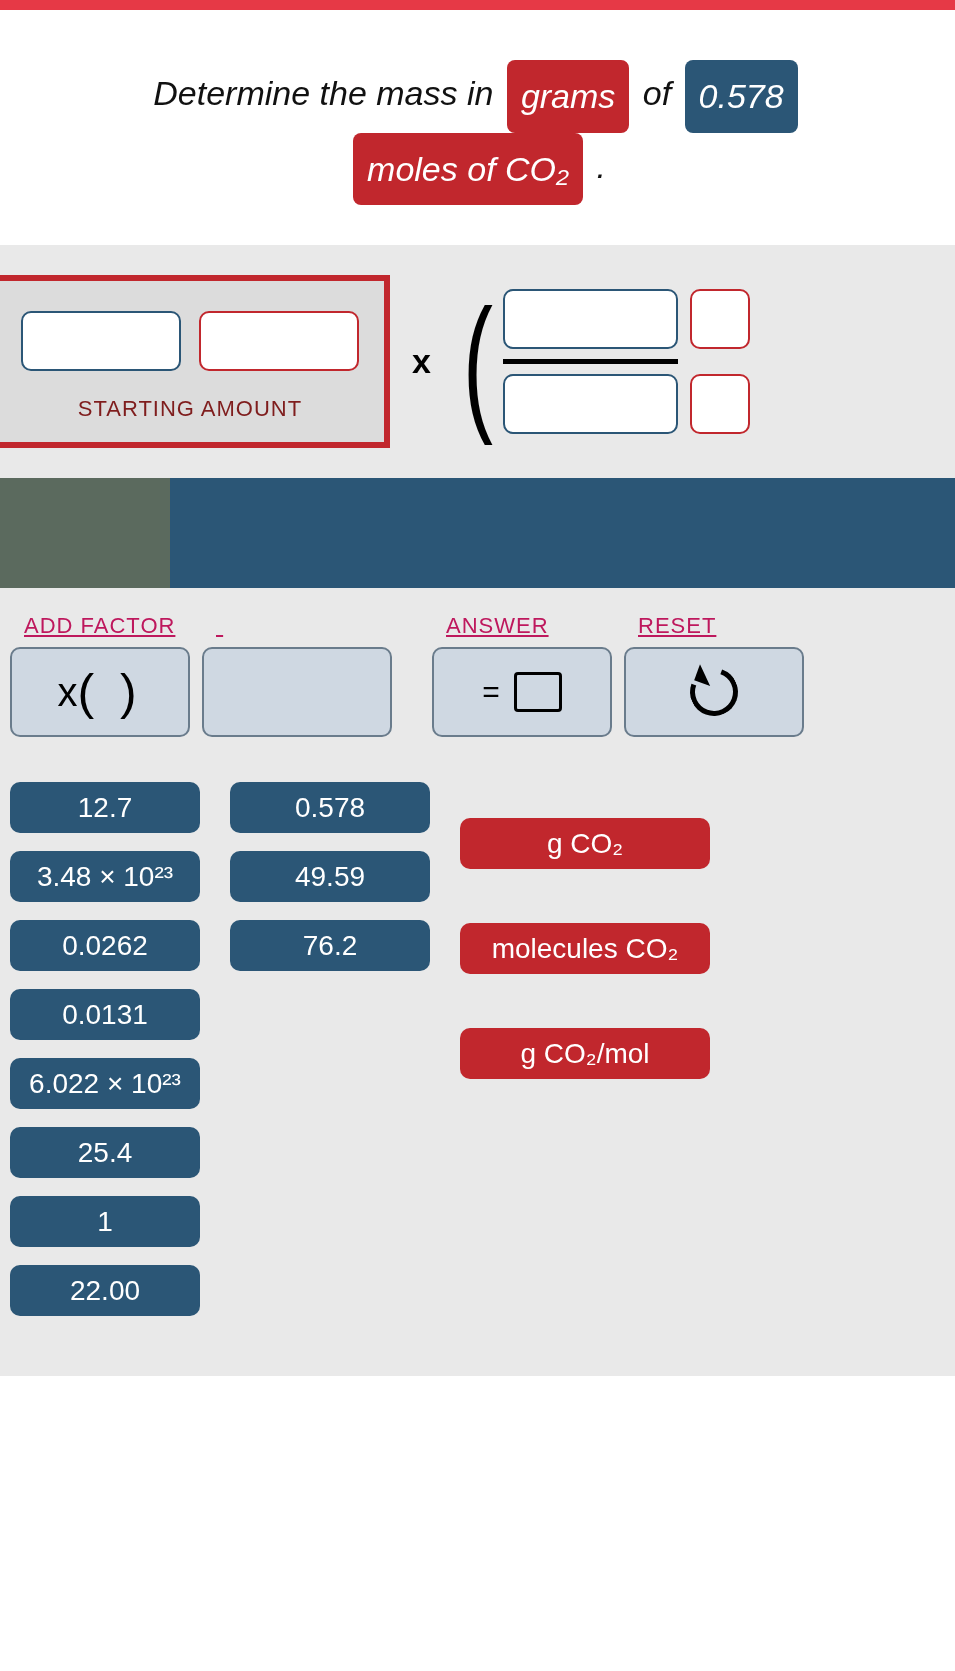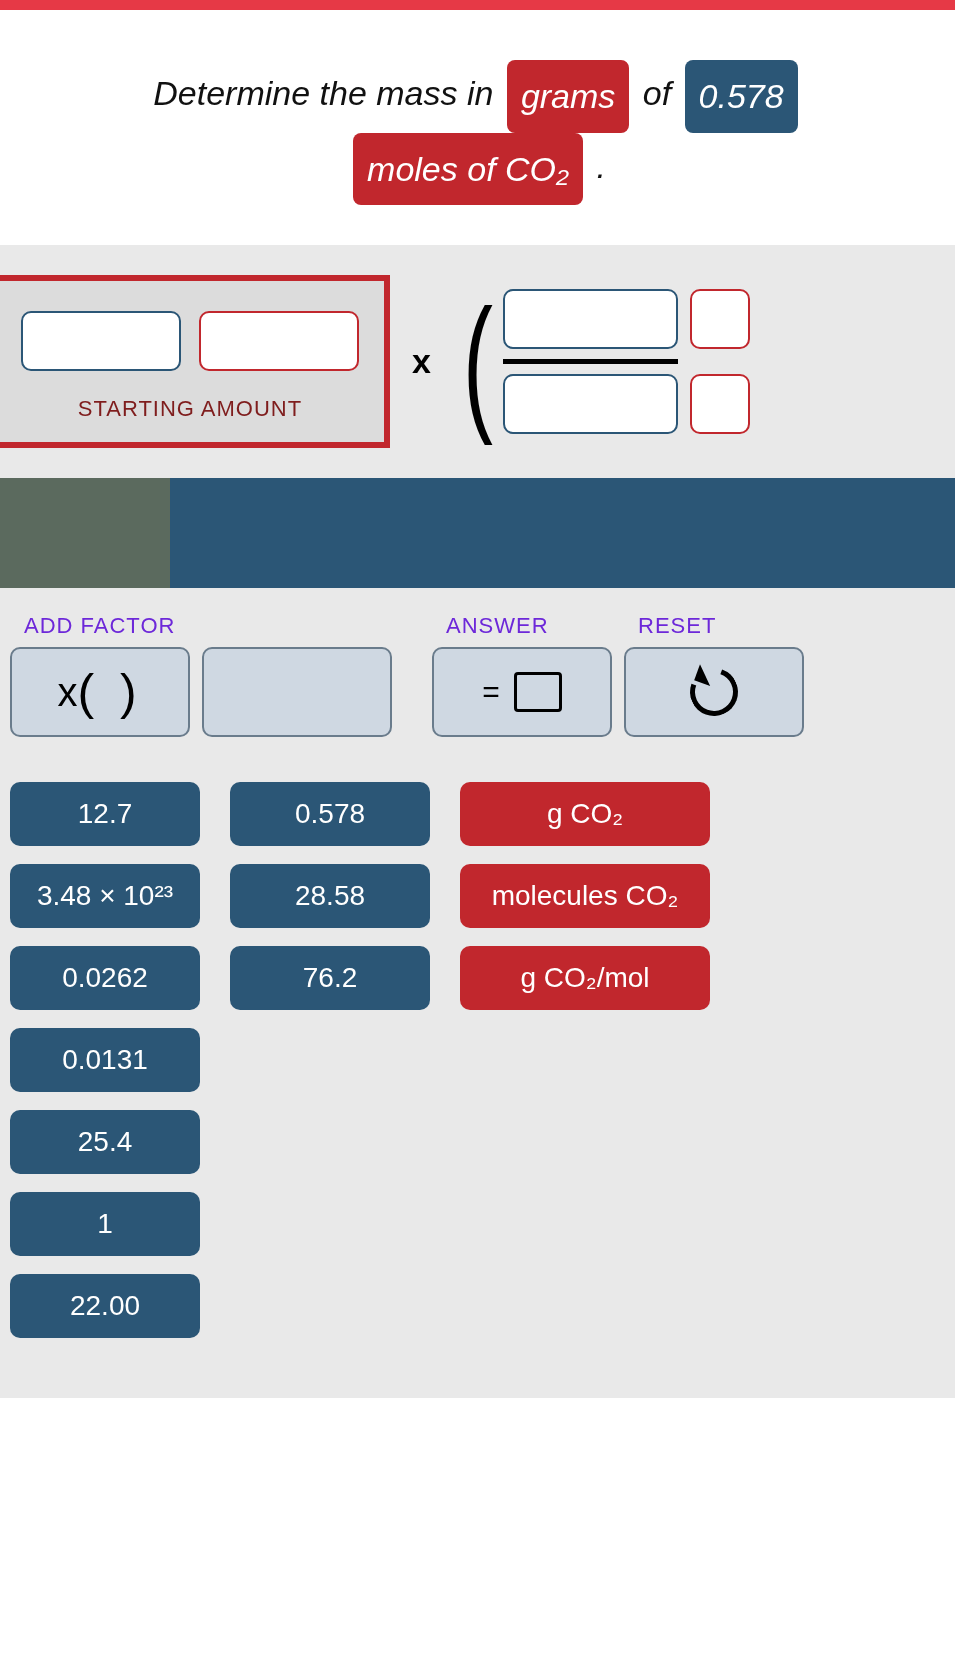"ADD FACTOR" .control-label { color: #6d28d9 -> #be185d; text-decoration: none -> underline }
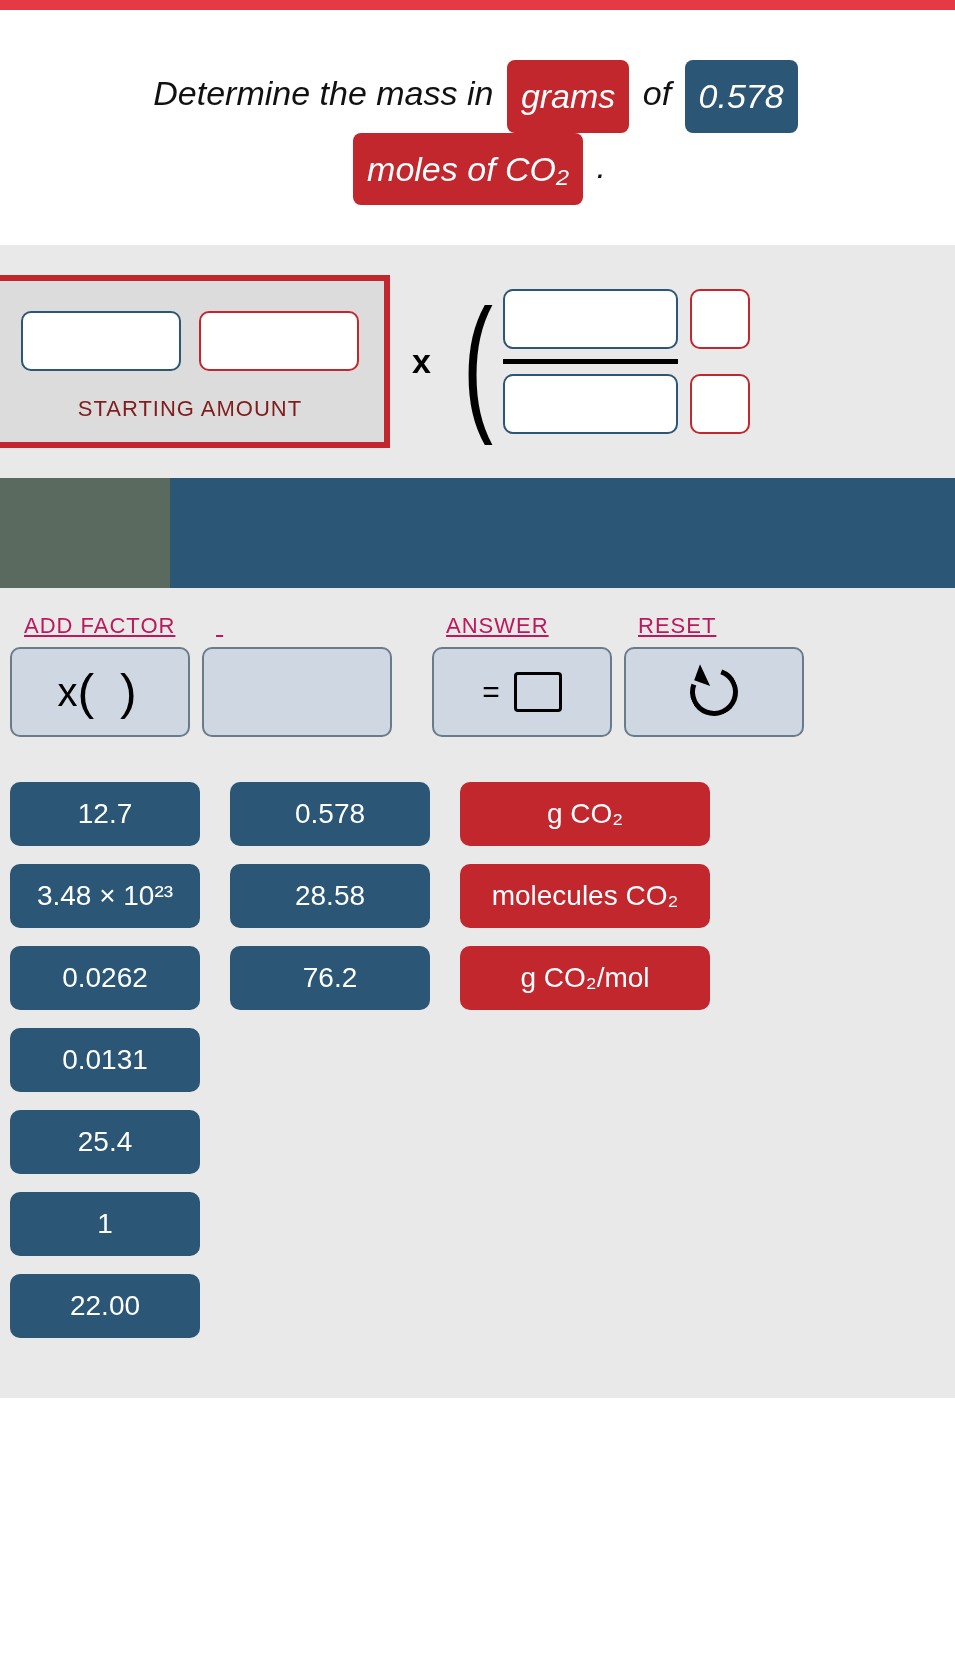"12.7" .tile { height: 64px -> 51px }
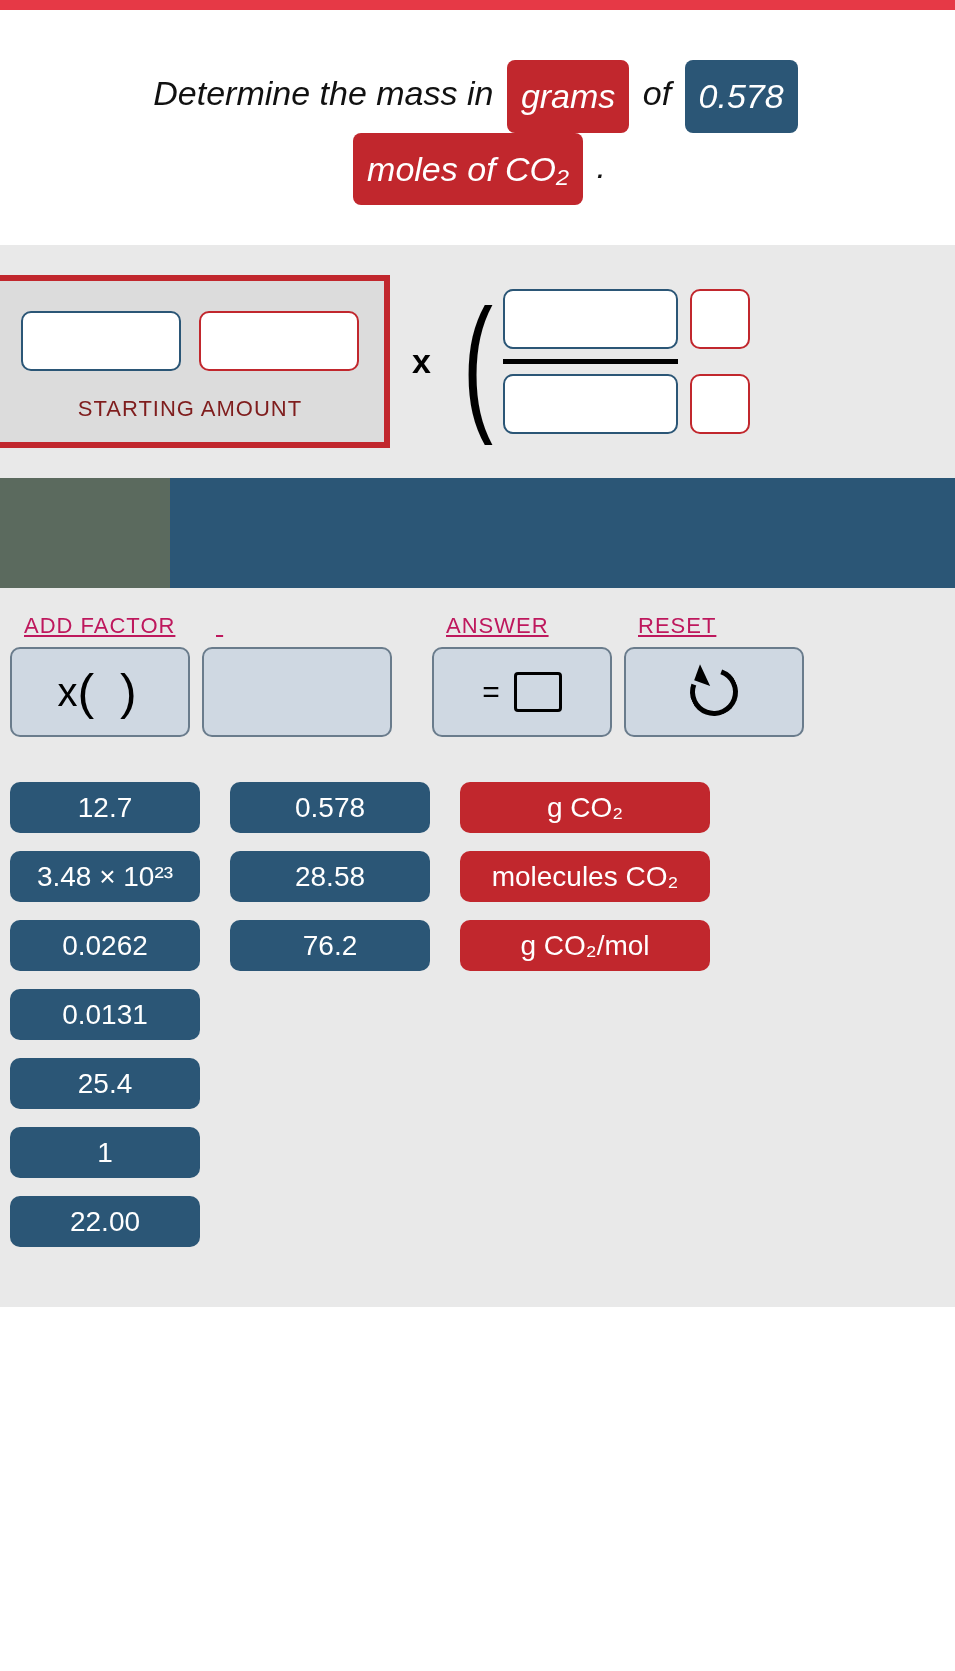"g CO₂" .tile.unit { margin-top: none -> 36px }
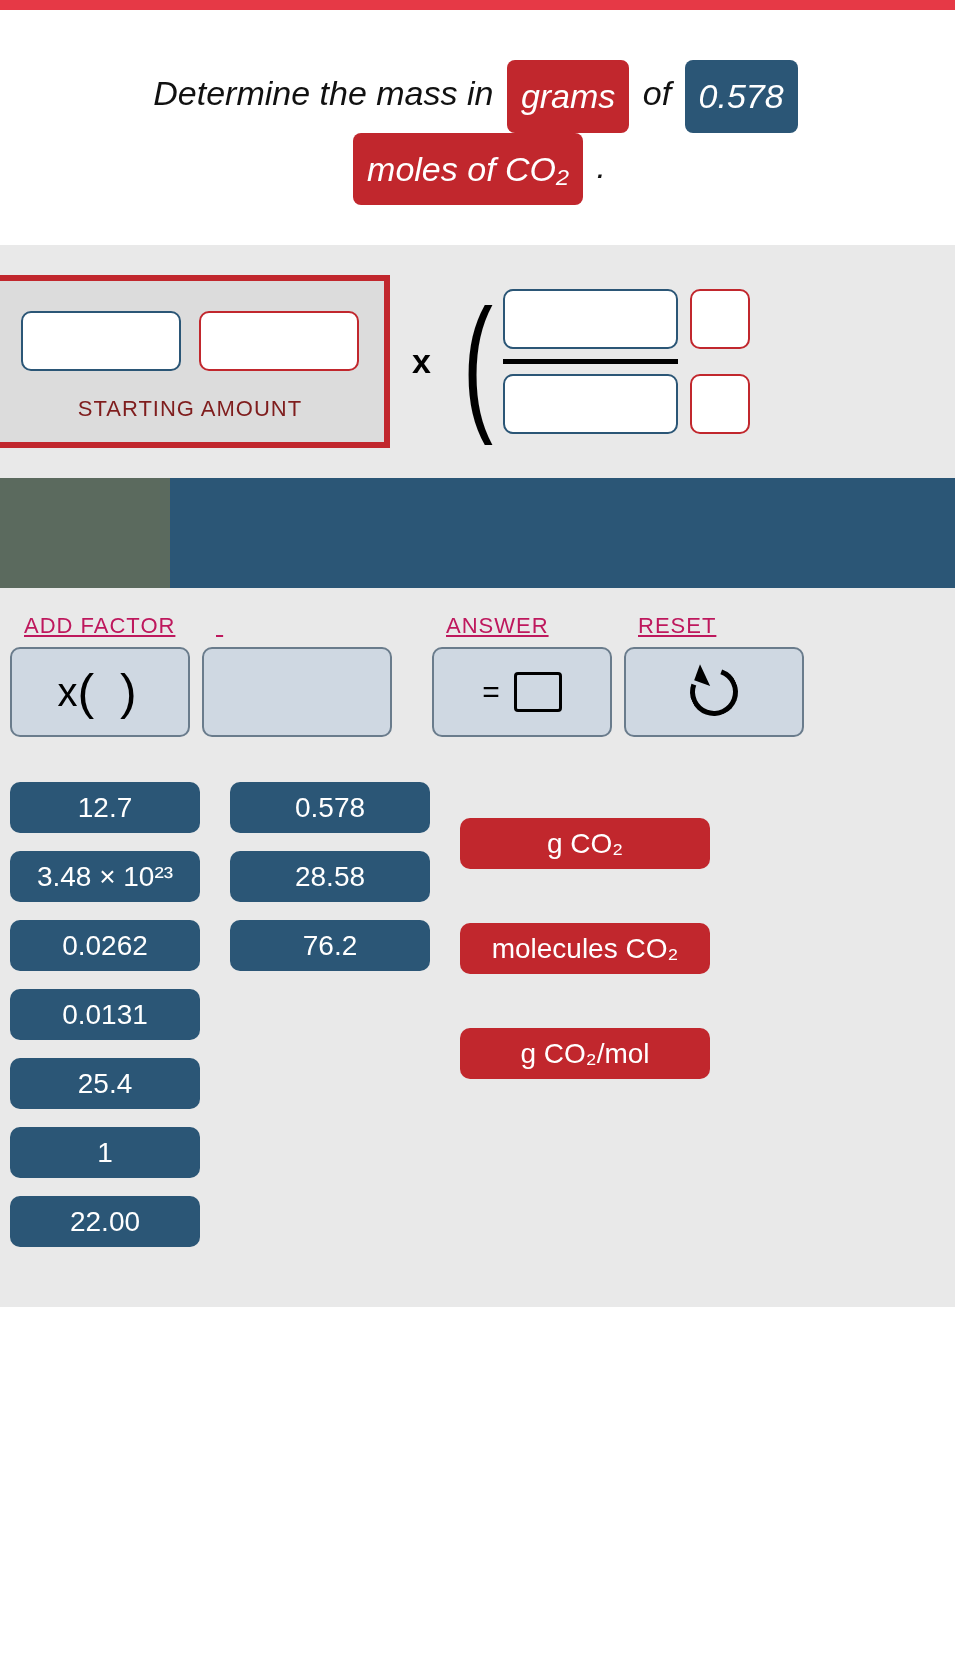"28.58" div.tile { text: 28.58 -> 49.59 }
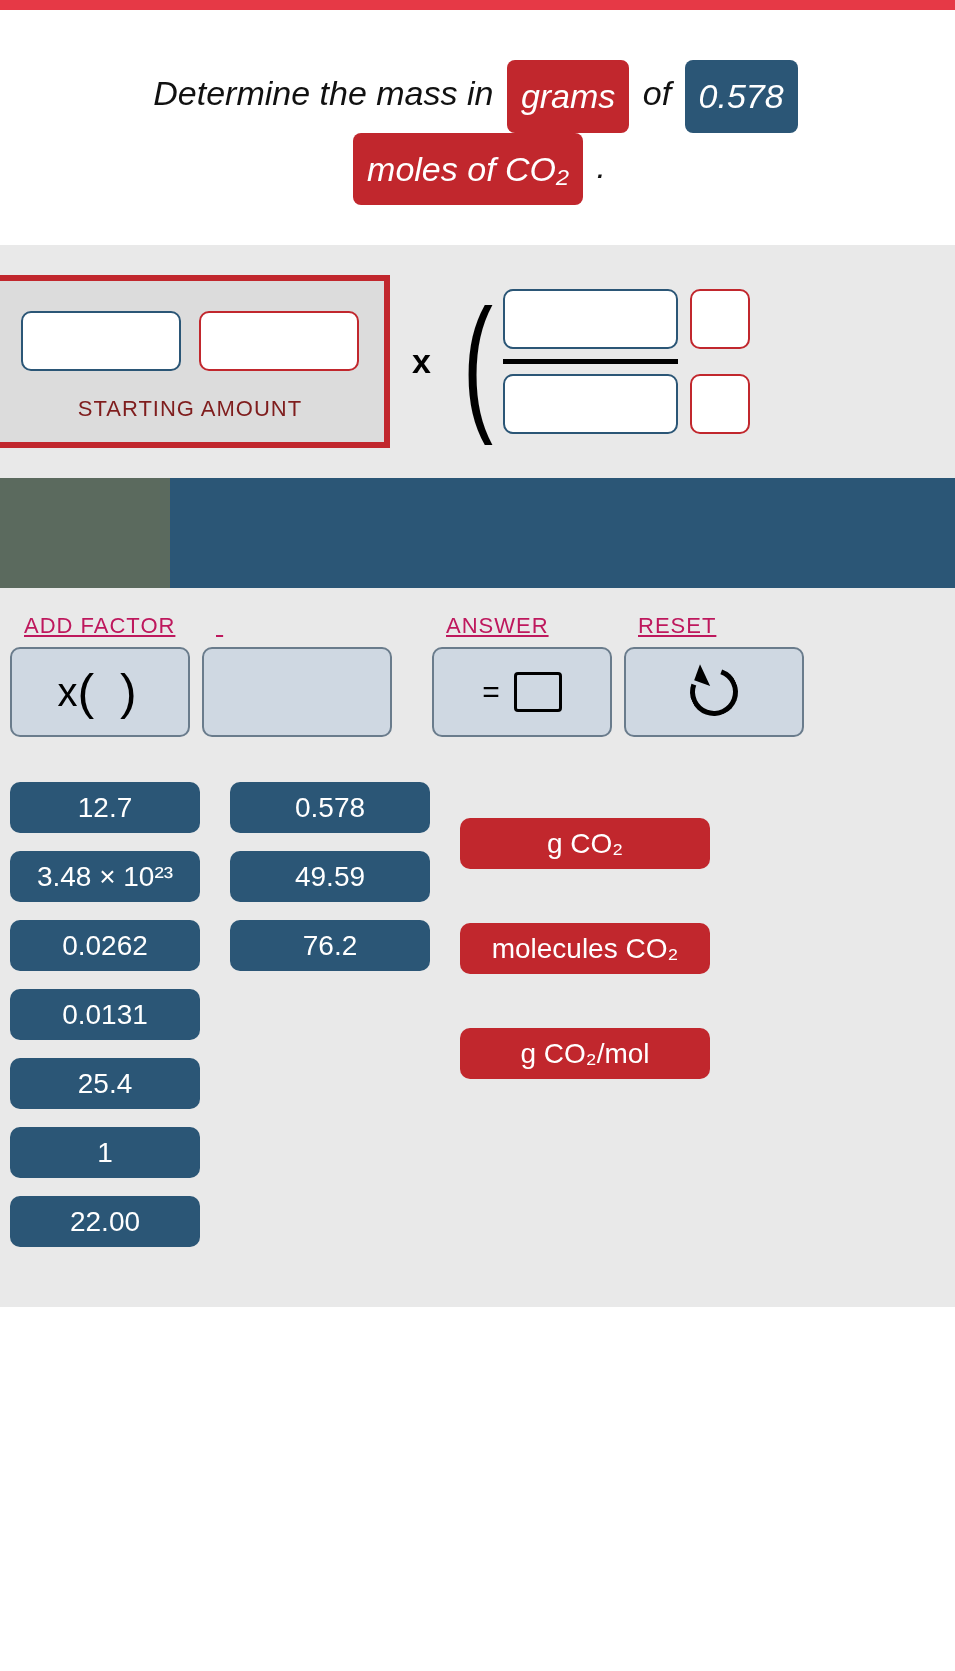"6.022 × 10²³" div.tile { html: none -> <div>6.022 × 10²³</div> }
